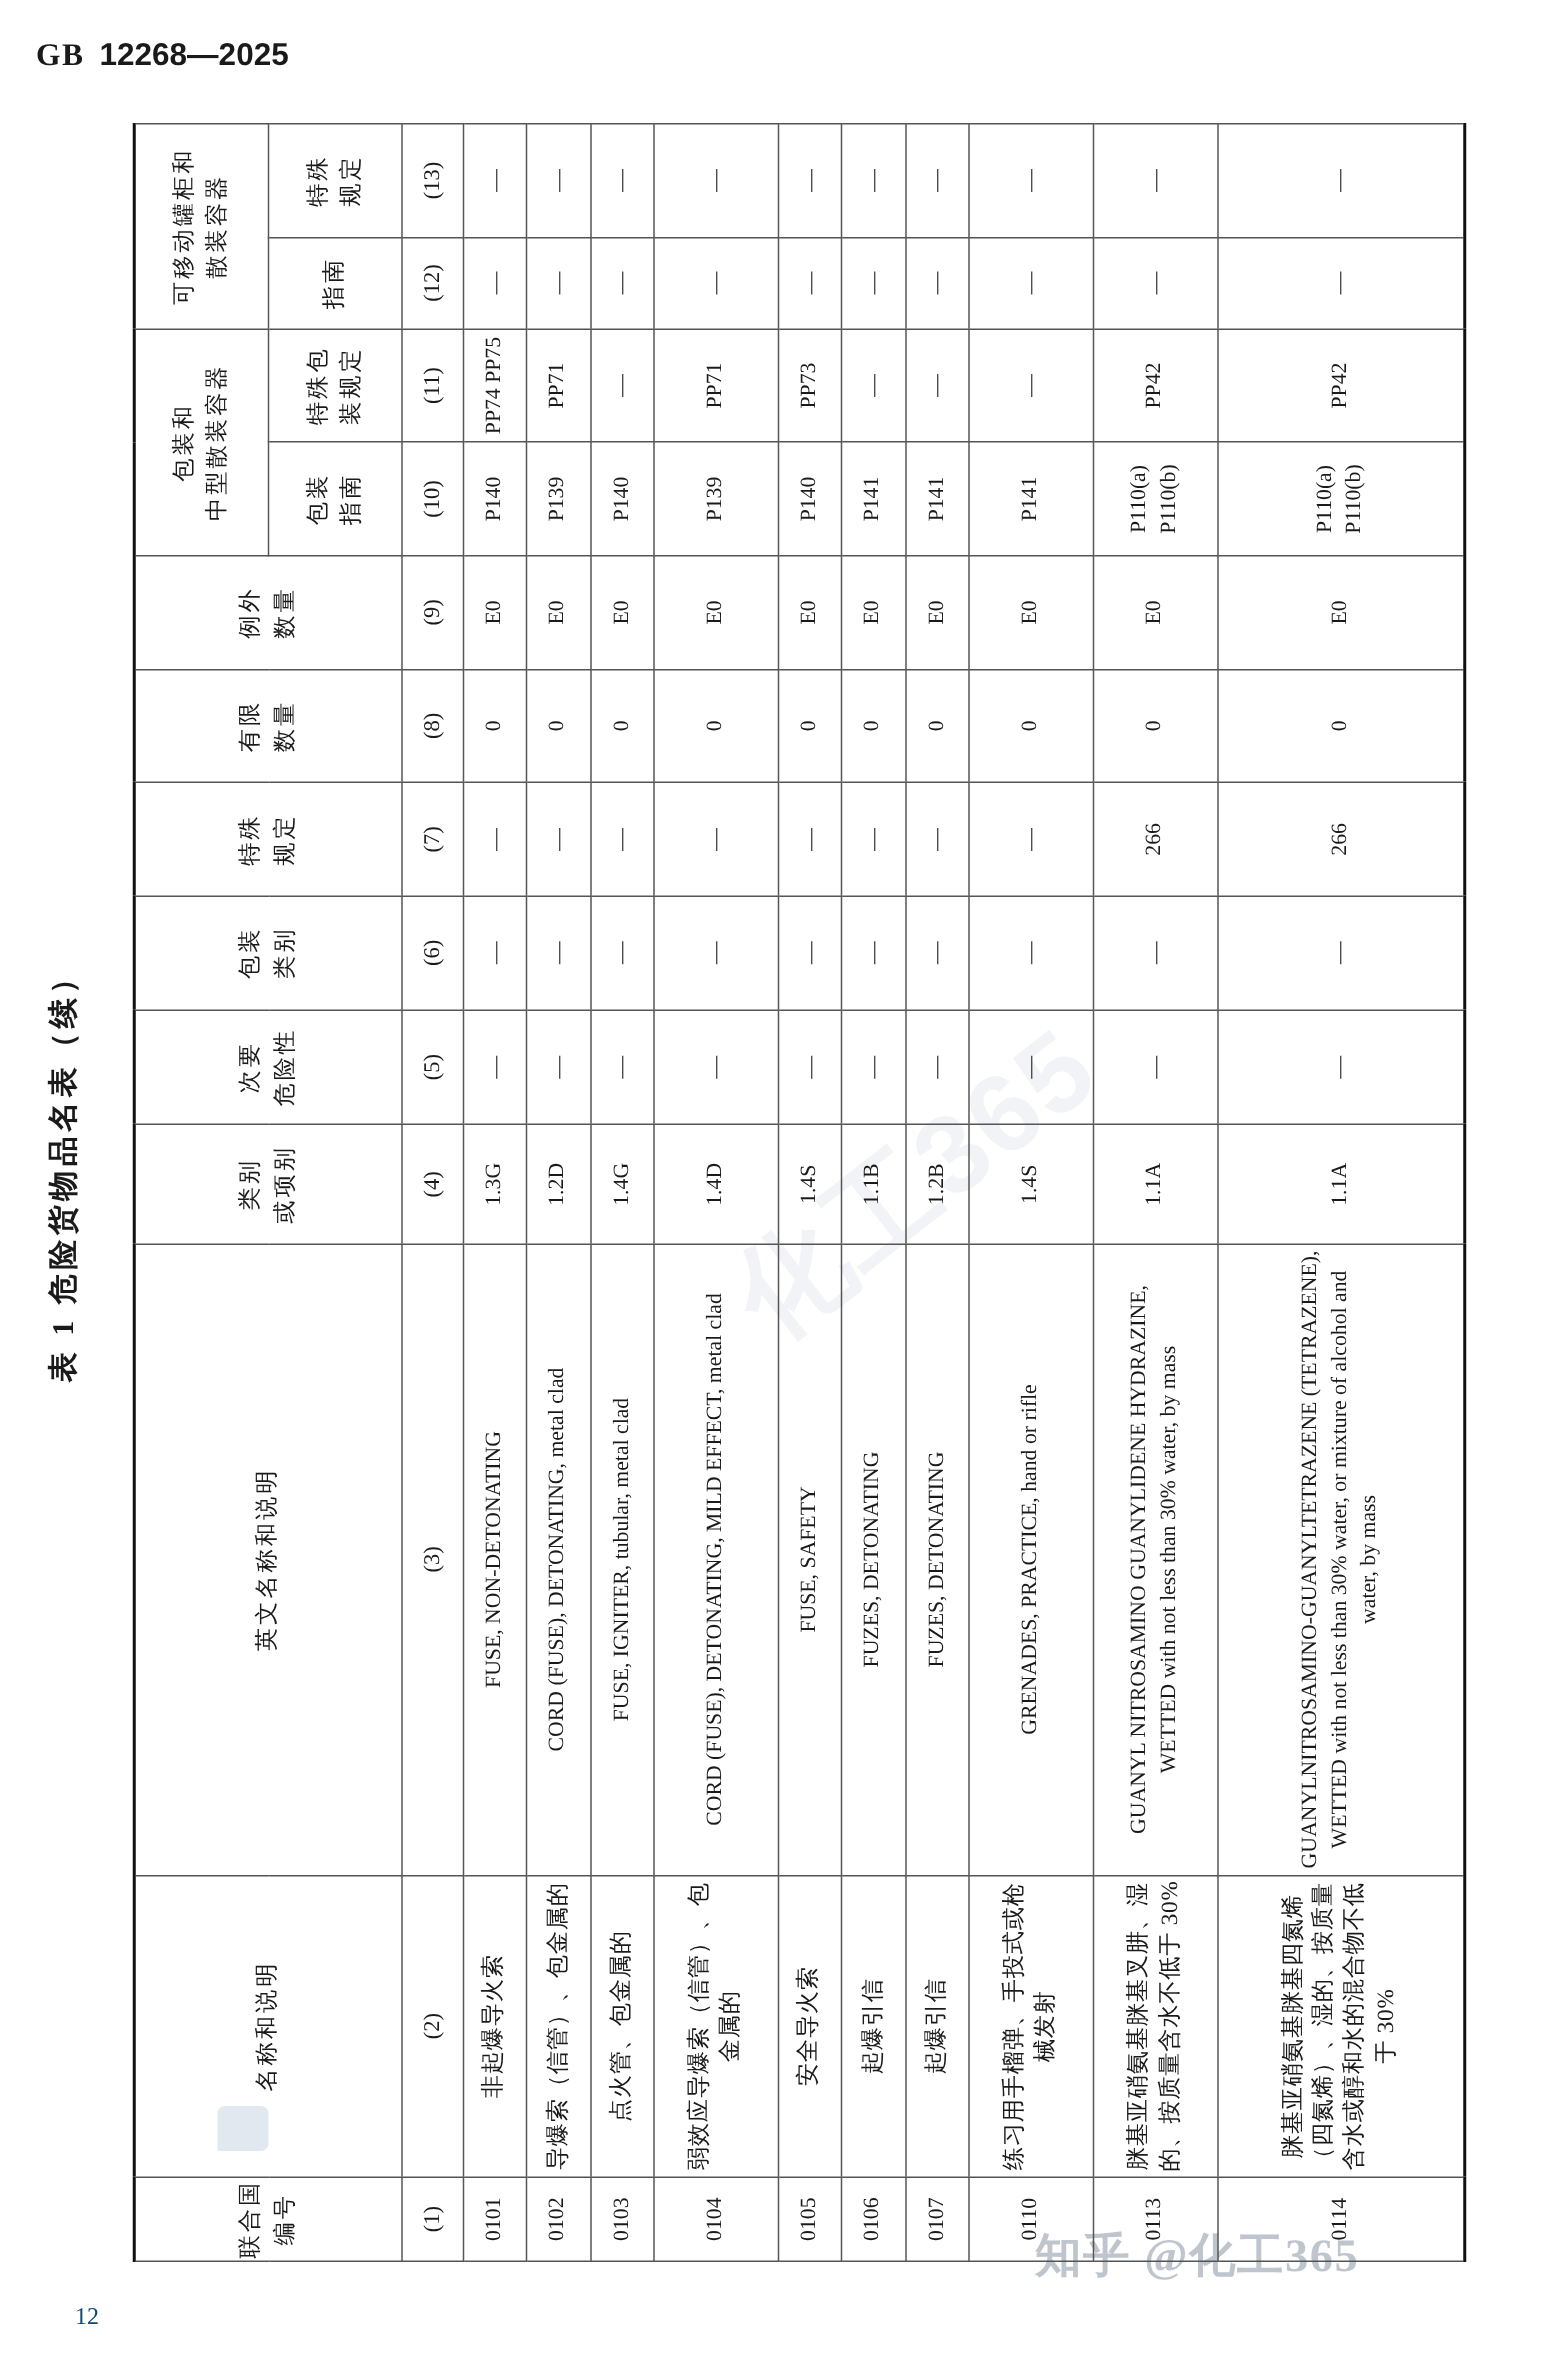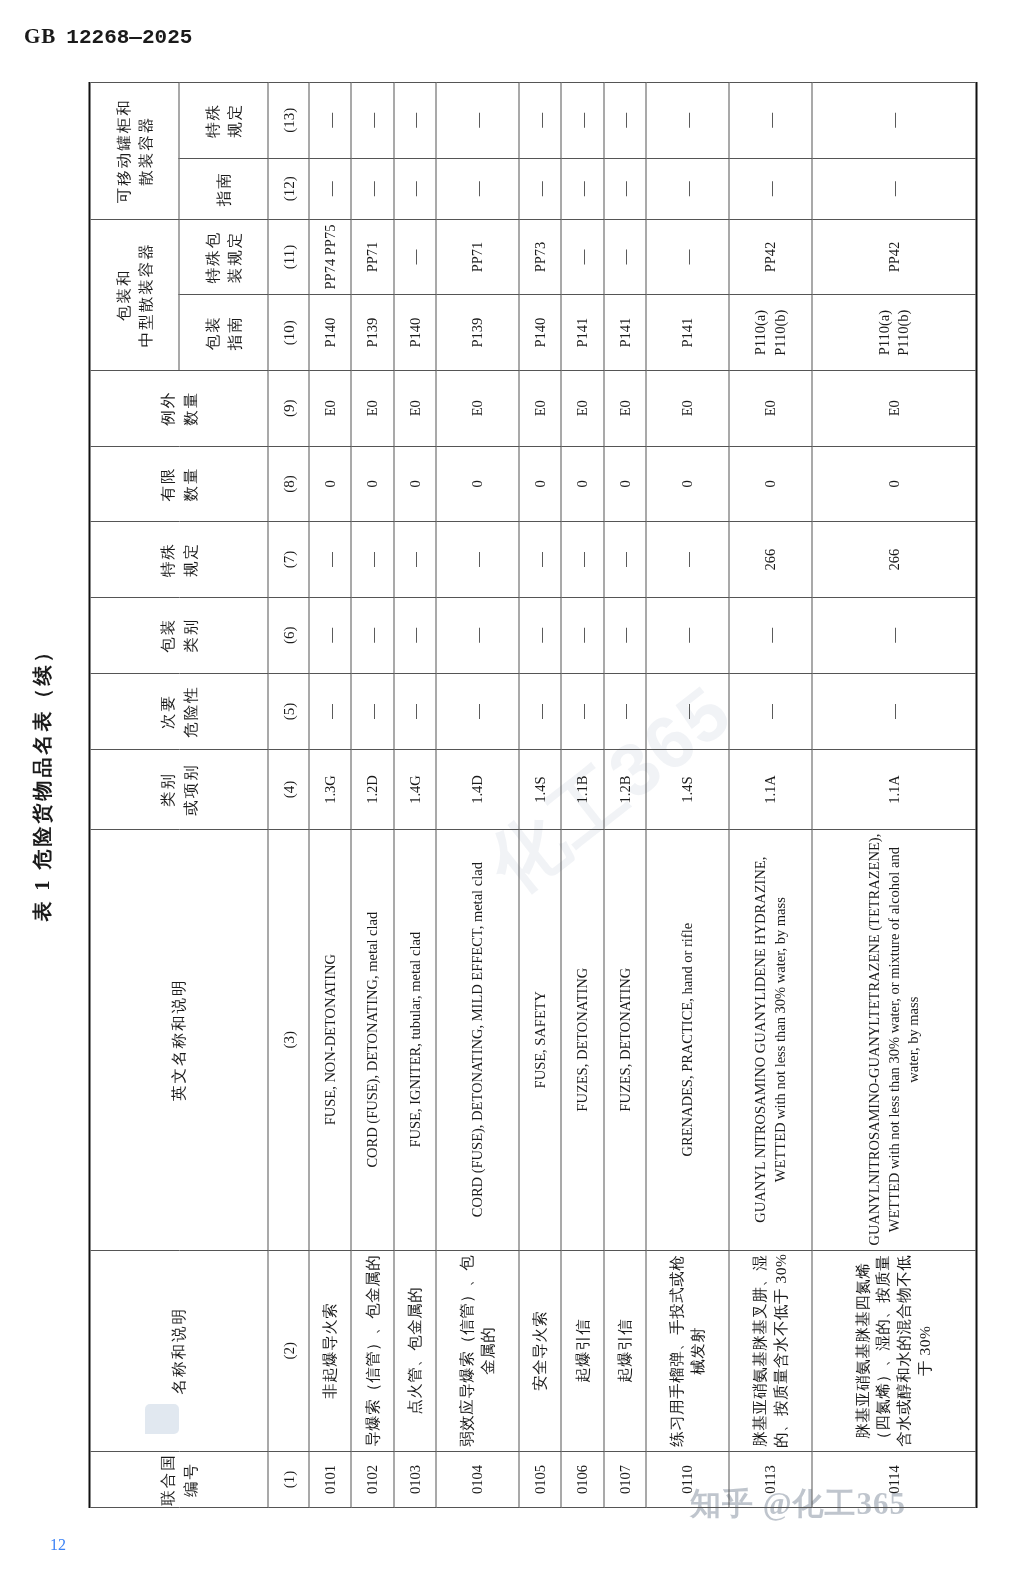"12268—2025" #page-header .num { font-family: Liberation Mono, monospace -> Liberation Sans, sans-serif }
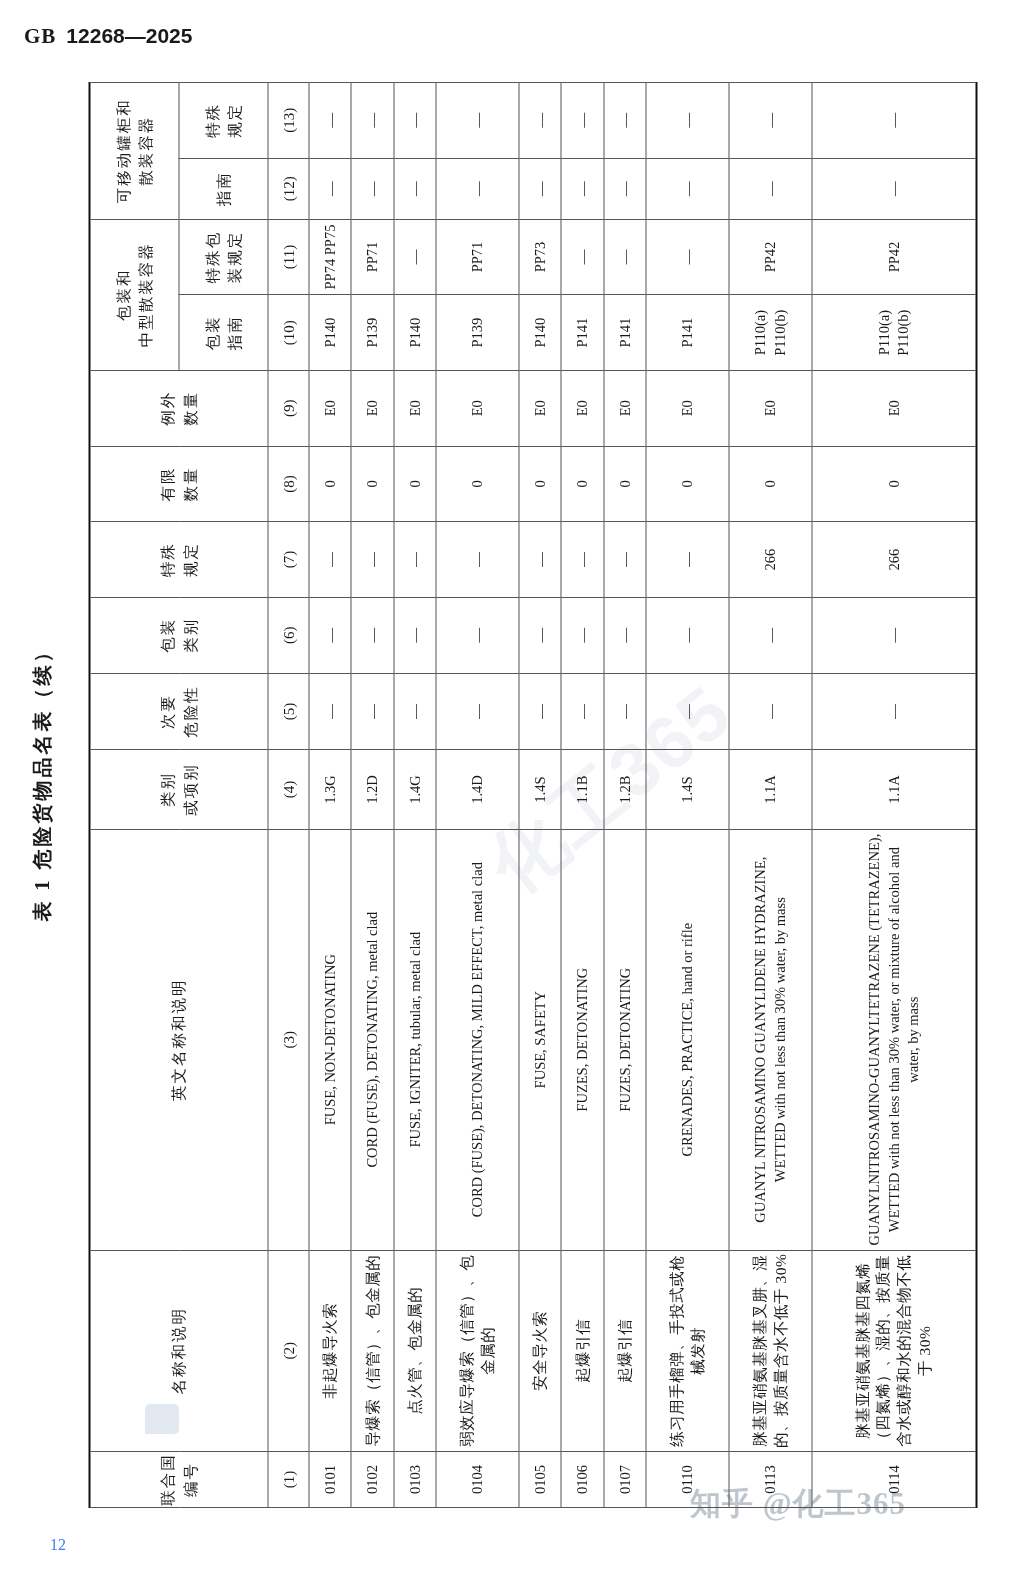"12" #page-number { color: #3b82f6 -> #0c4a6e }
